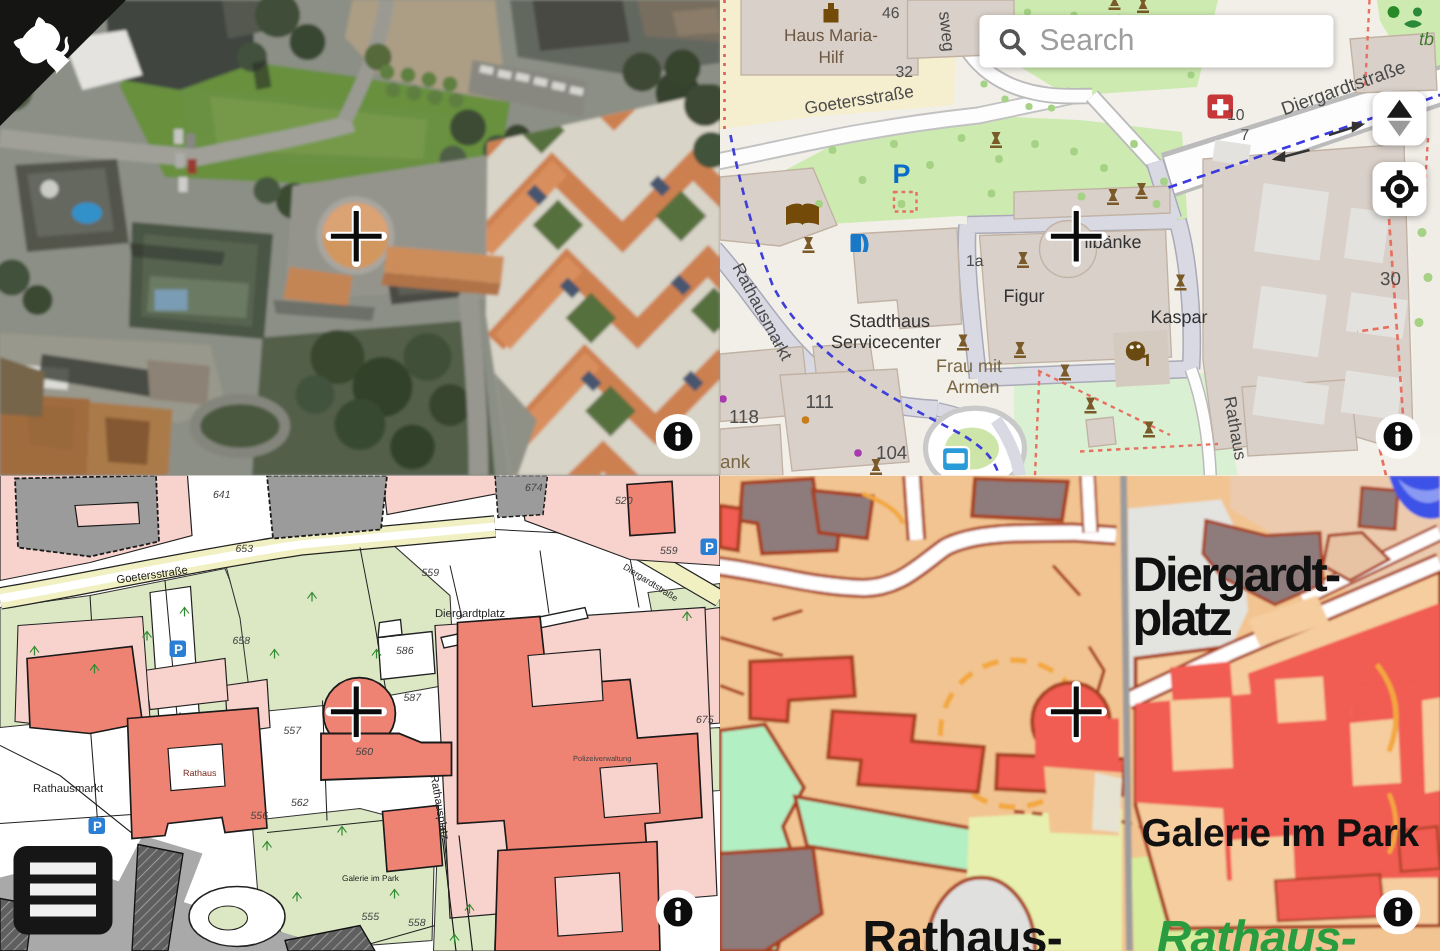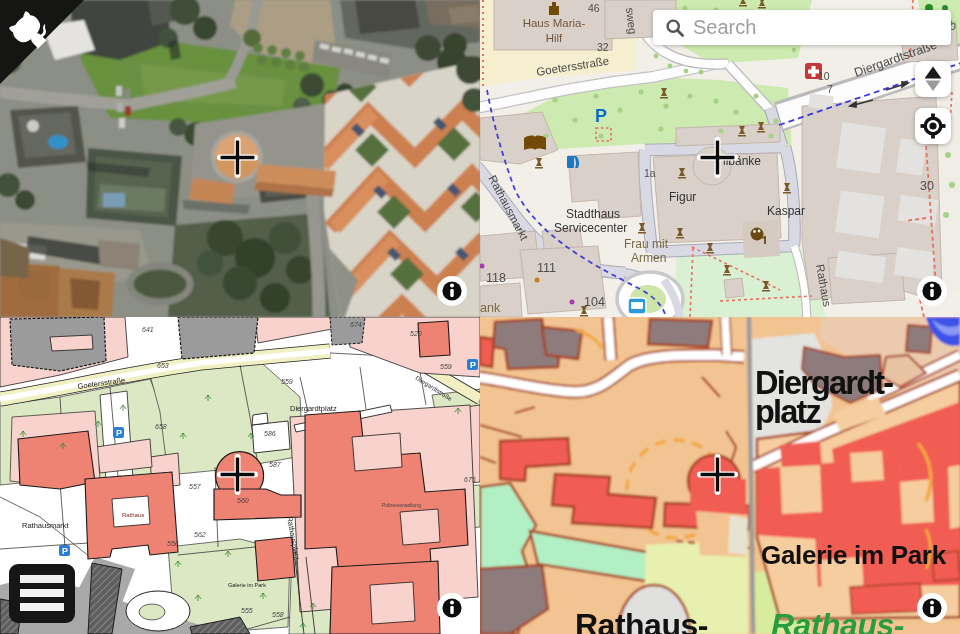"Search" div.ovl { width: 298px -> 236px }
